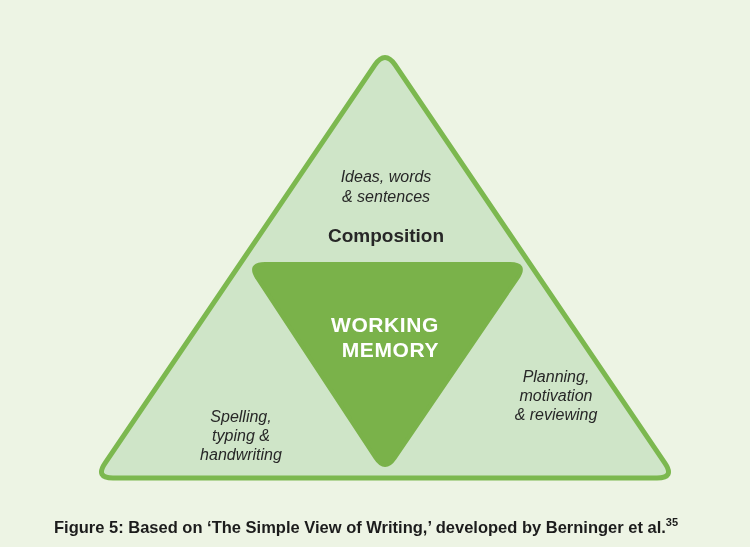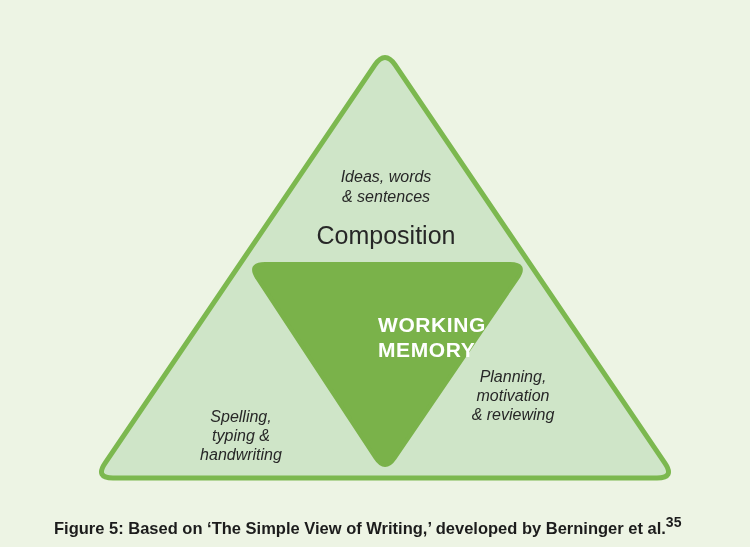"Composition" .corner-label { font-size: 25px -> 19px; font-weight: normal -> bold }
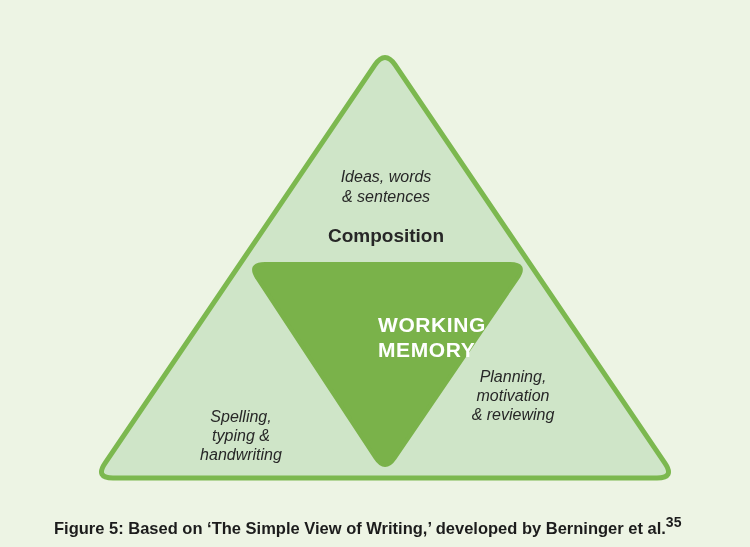"WORKING" .wm-label { margin-left: 47px -> none; text-align: left -> right }
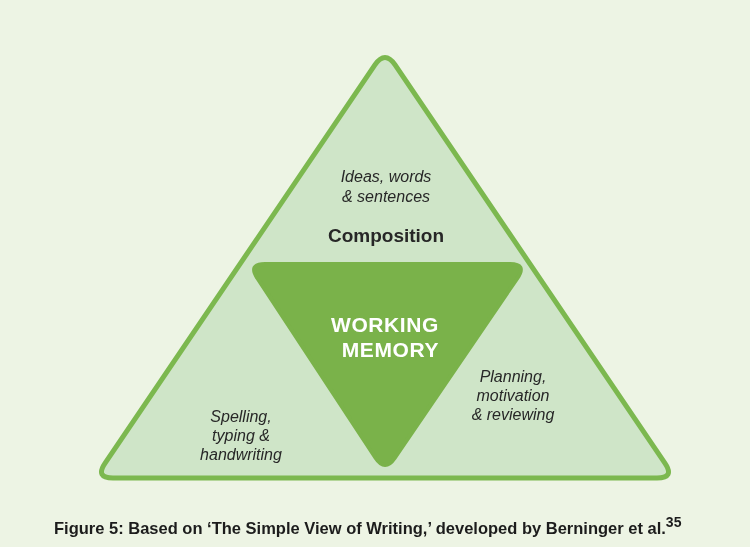"Planning," div.note { left: 513px -> 556px }
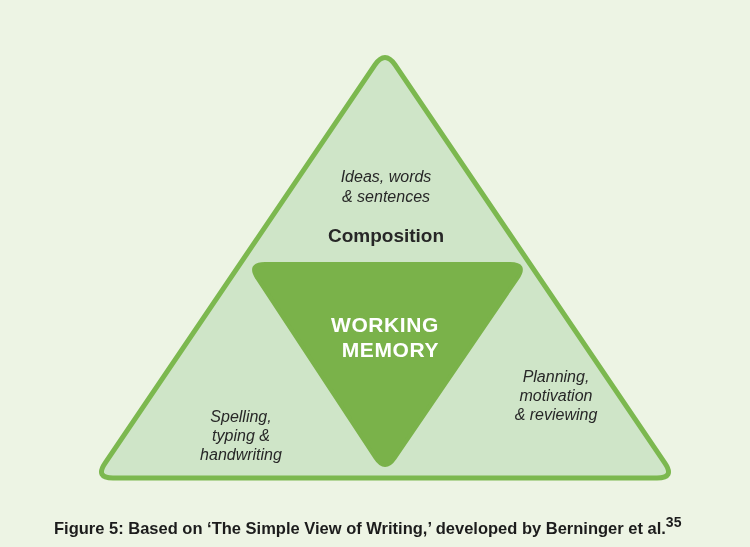"35" .caption sup { font-size: 14px -> 11px }
